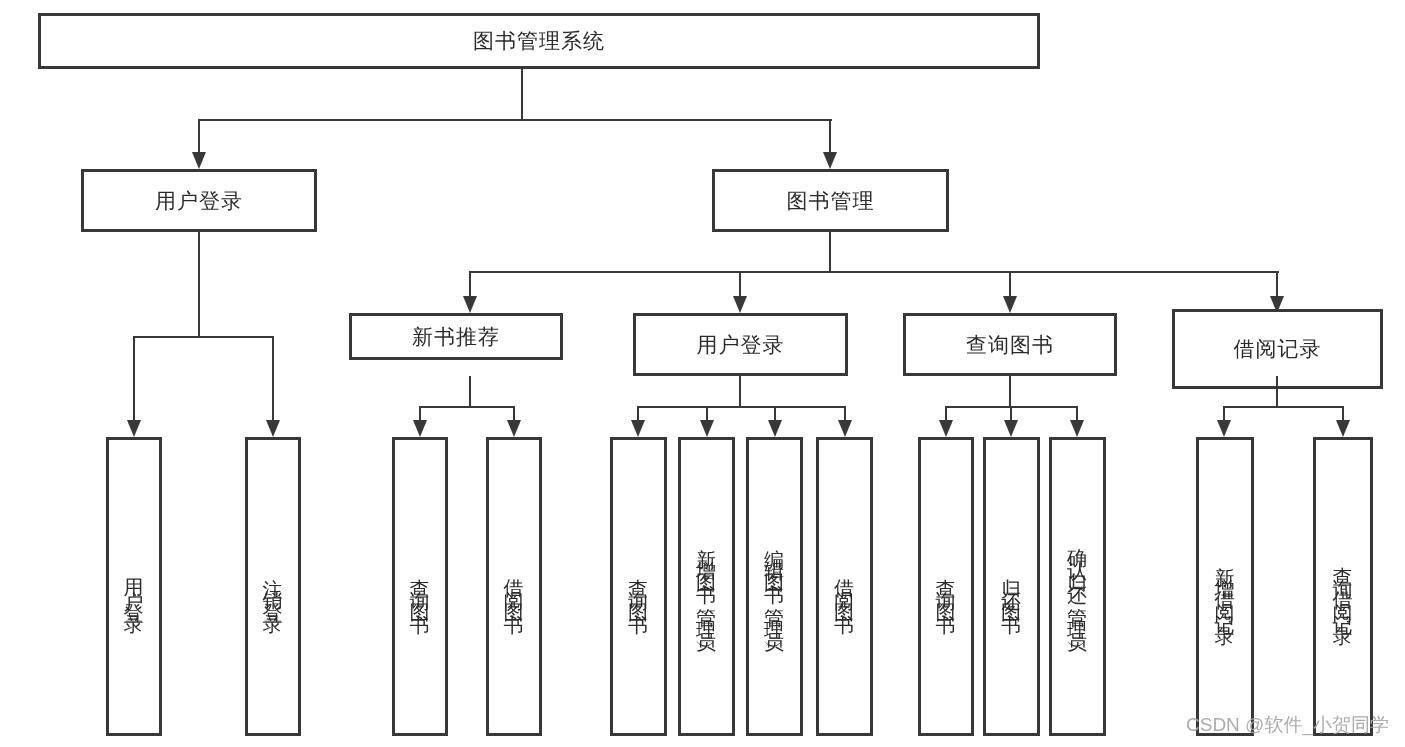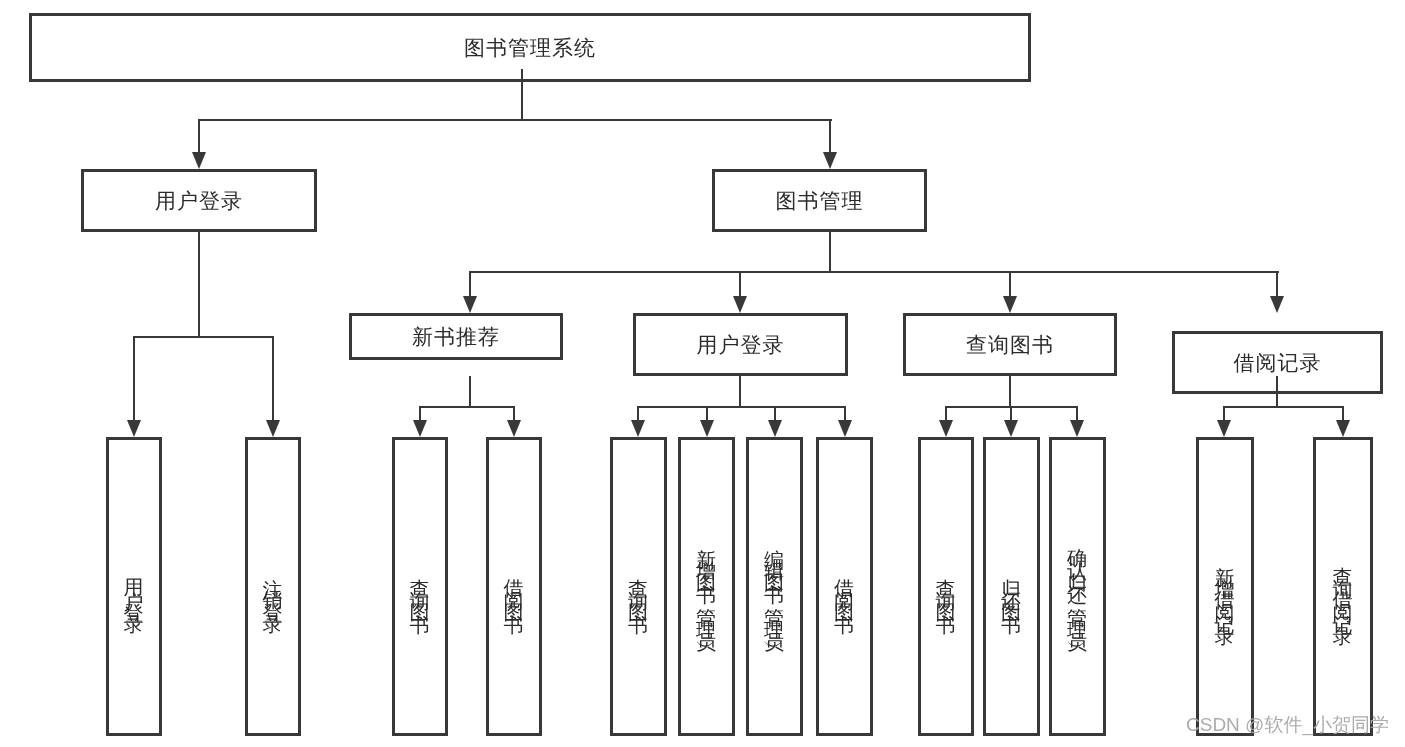"图书管理系统" div.box { height: 69px -> 56px; left: 29px -> 38px }
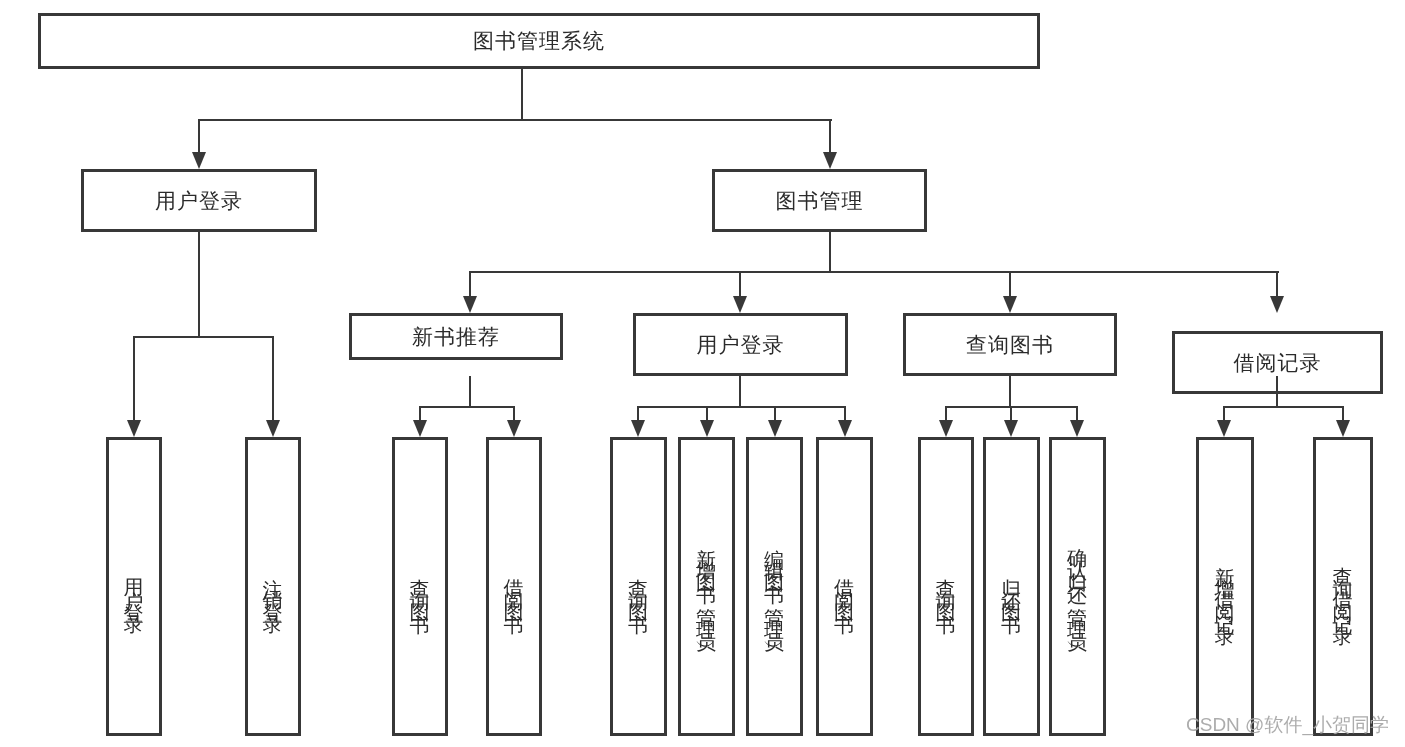"图书管理" div.box { width: 215px -> 237px }
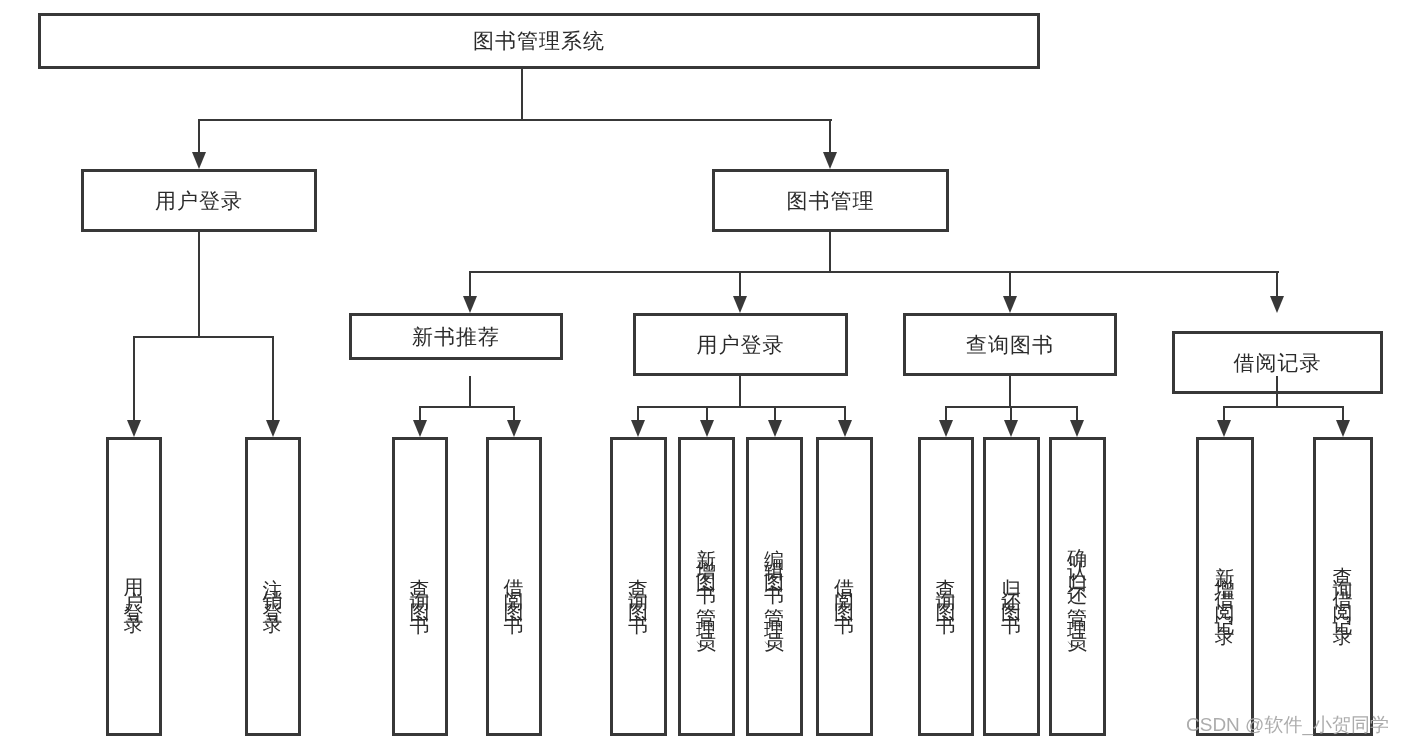"借阅记录" div.box { height: 63px -> 80px; top: 331px -> 309px }
